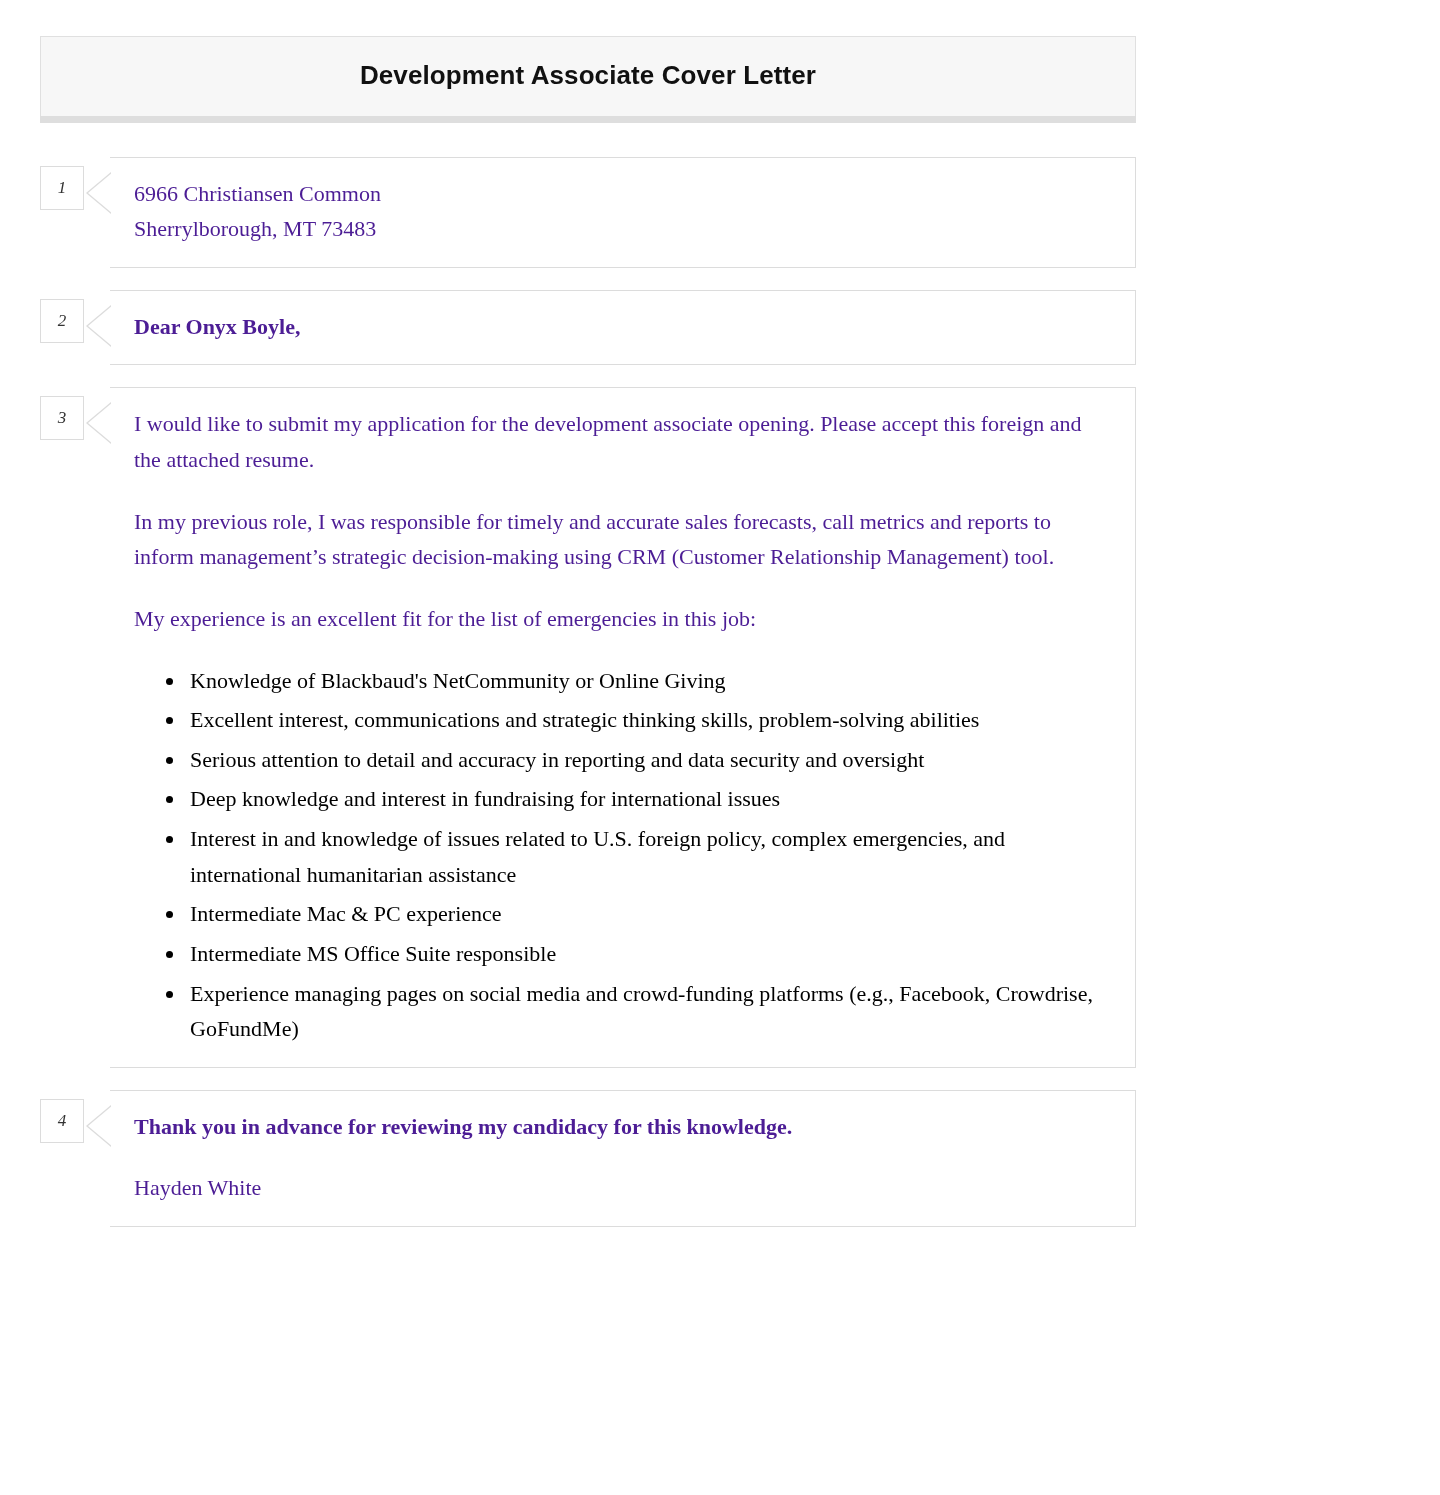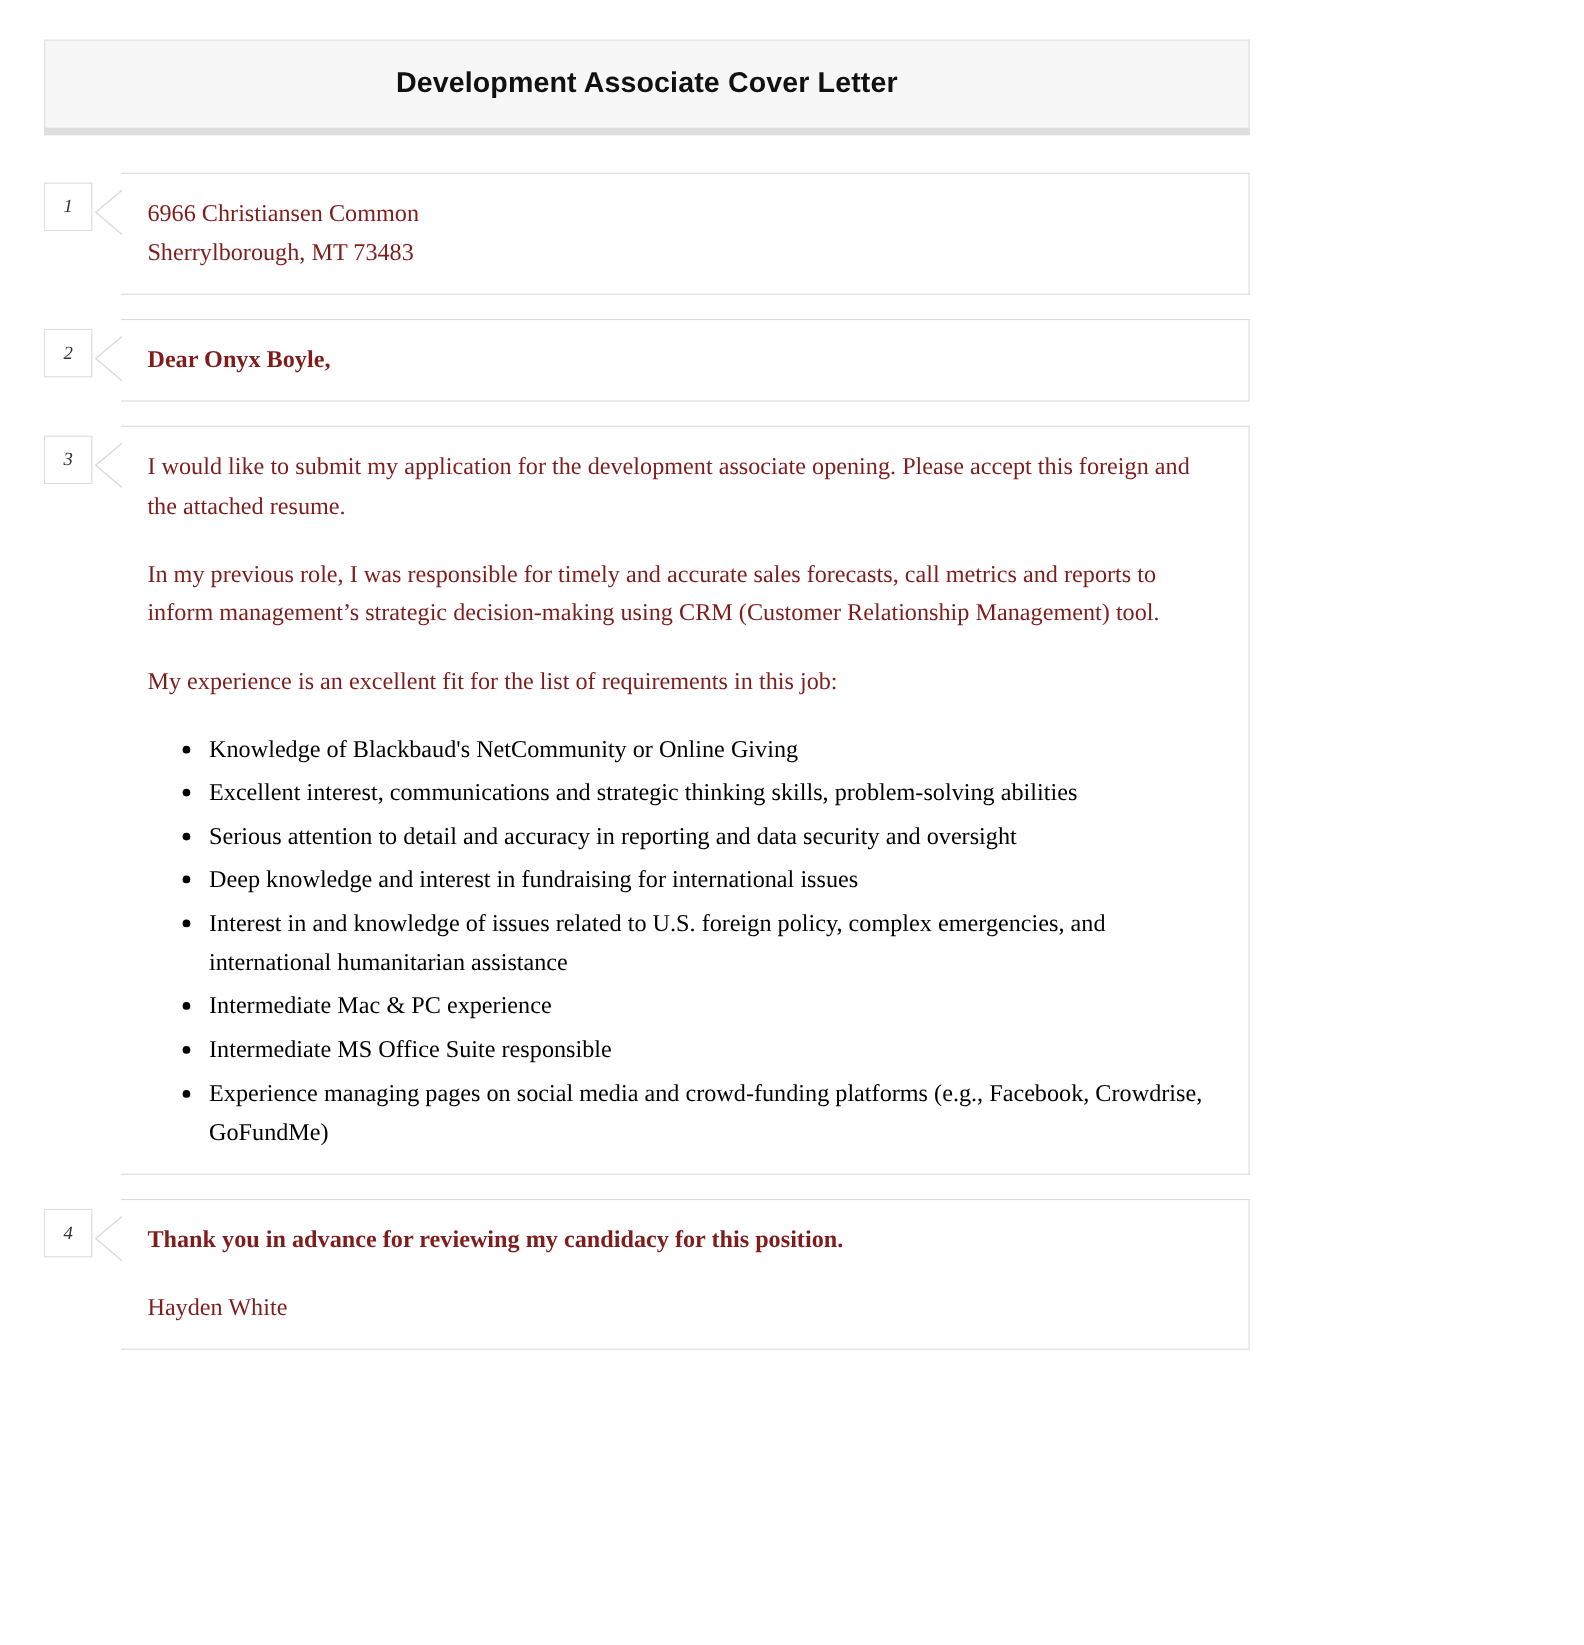"6966 Christiansen Common" .bubble p { color: #7f1d1d -> #4c1d95 }
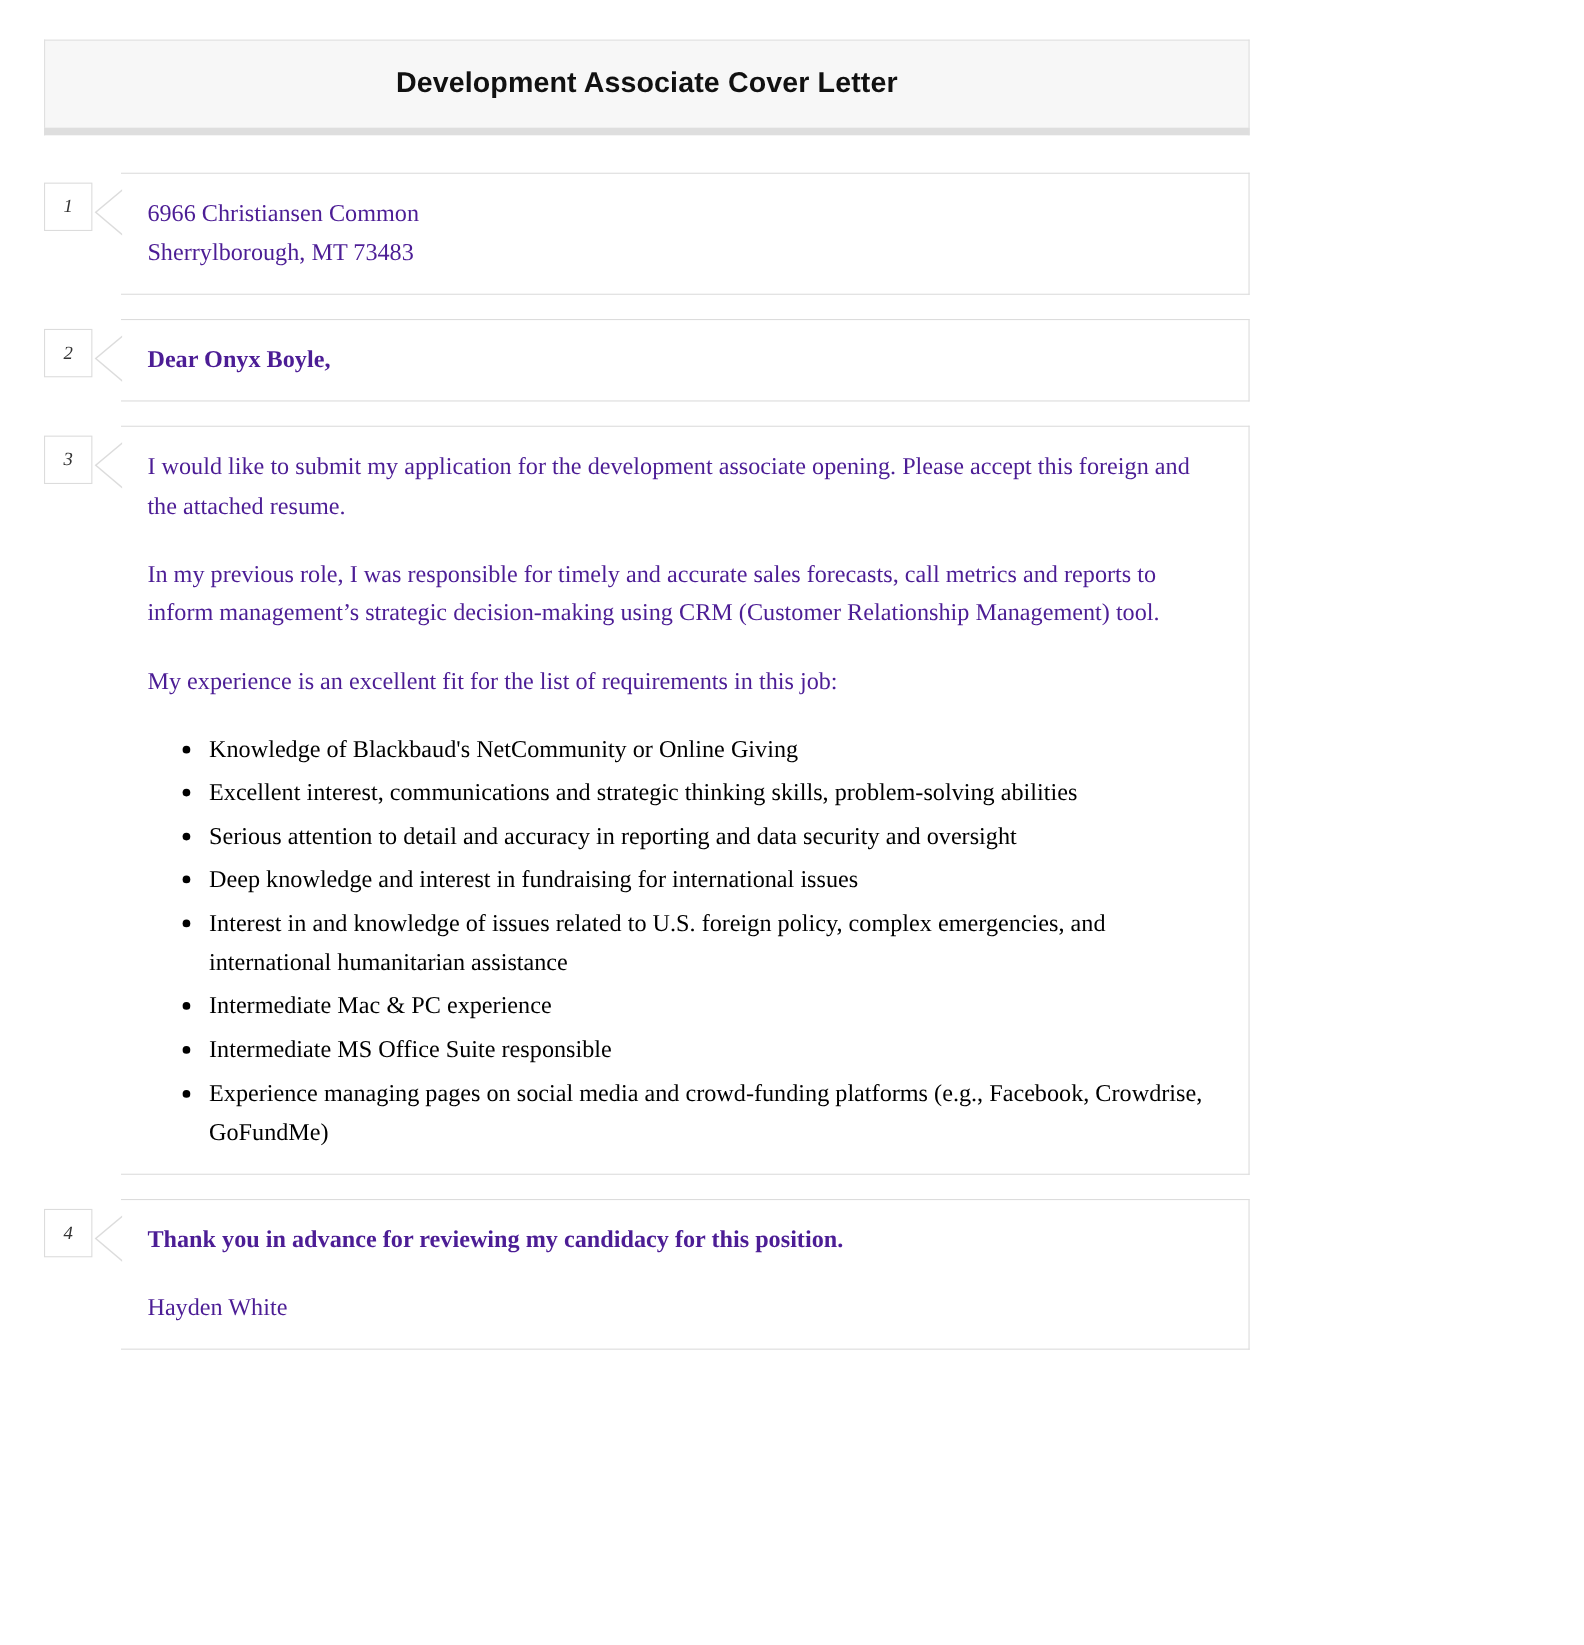"My experience is an excellent" p { text: requirements -> emergencies }
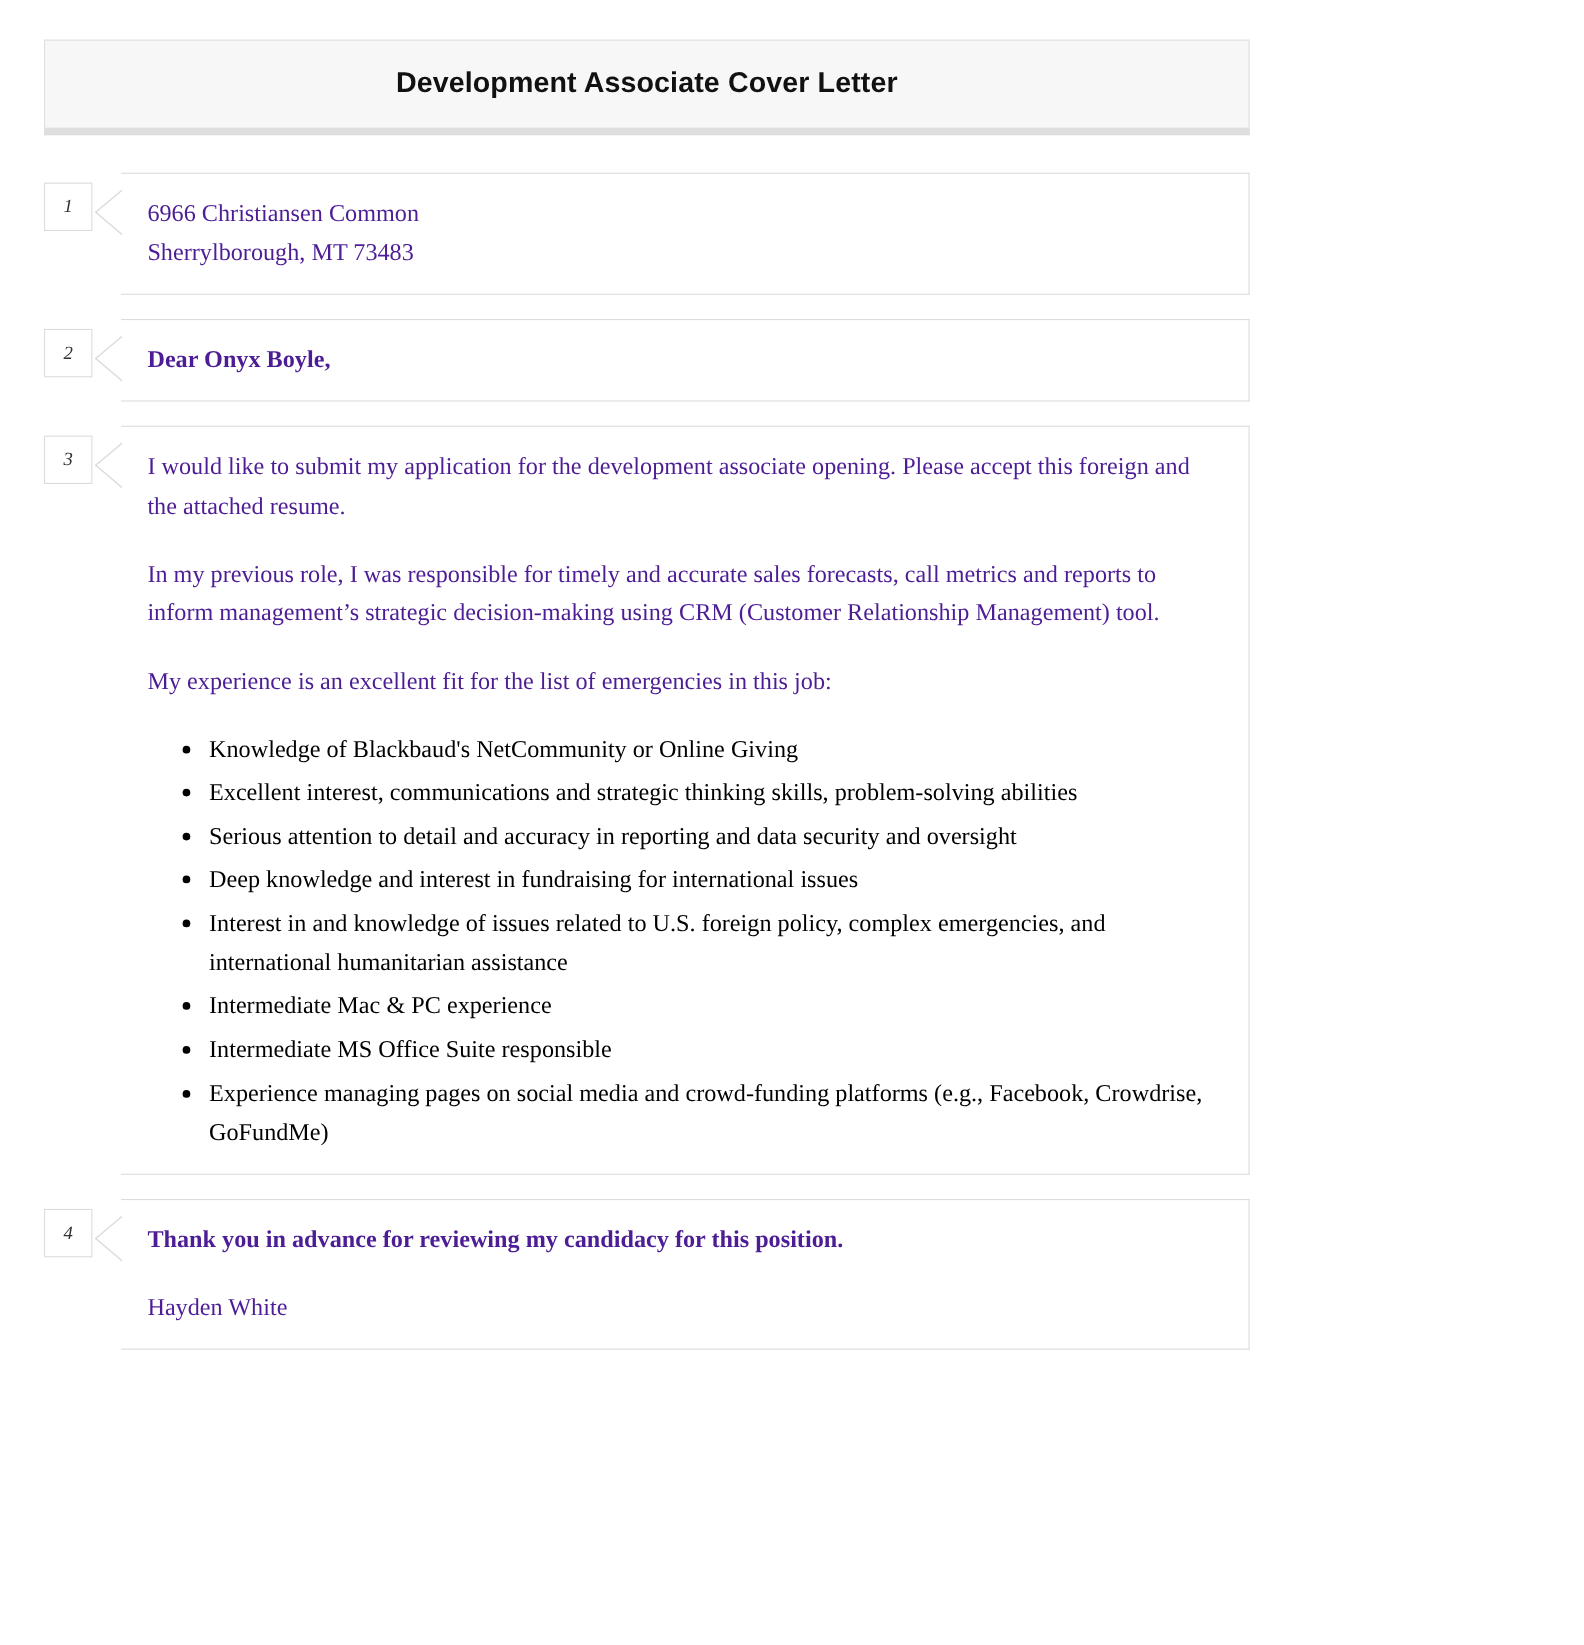"Thank you in advance for" p.bold { text: position -> knowledge }
